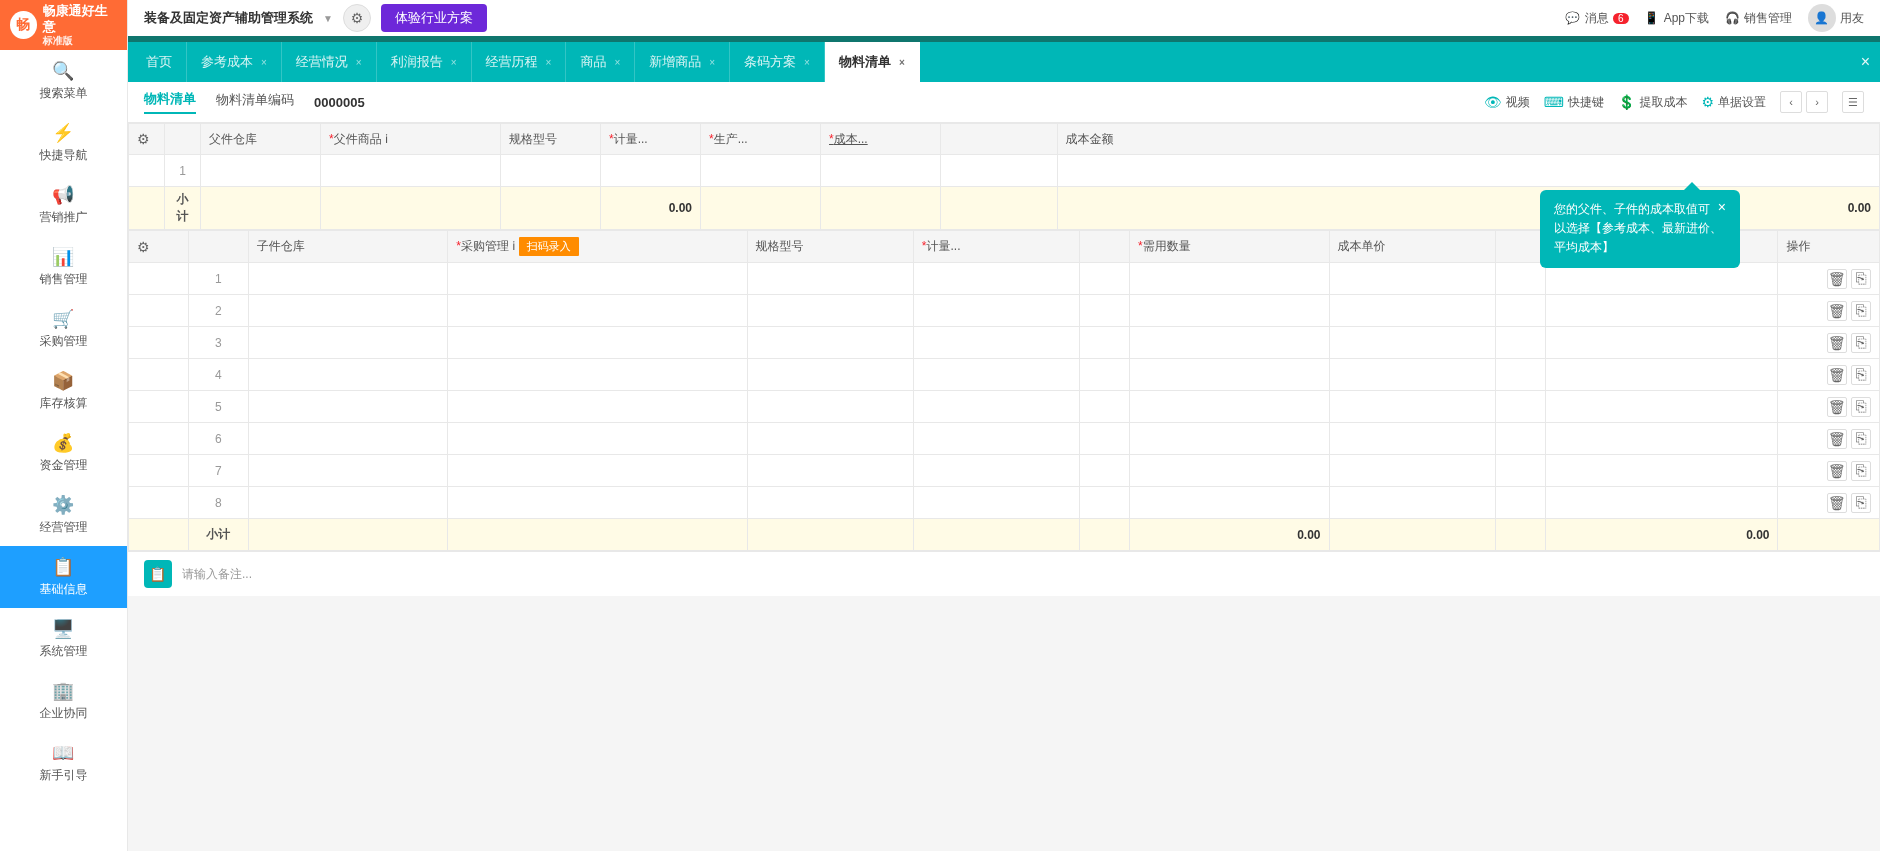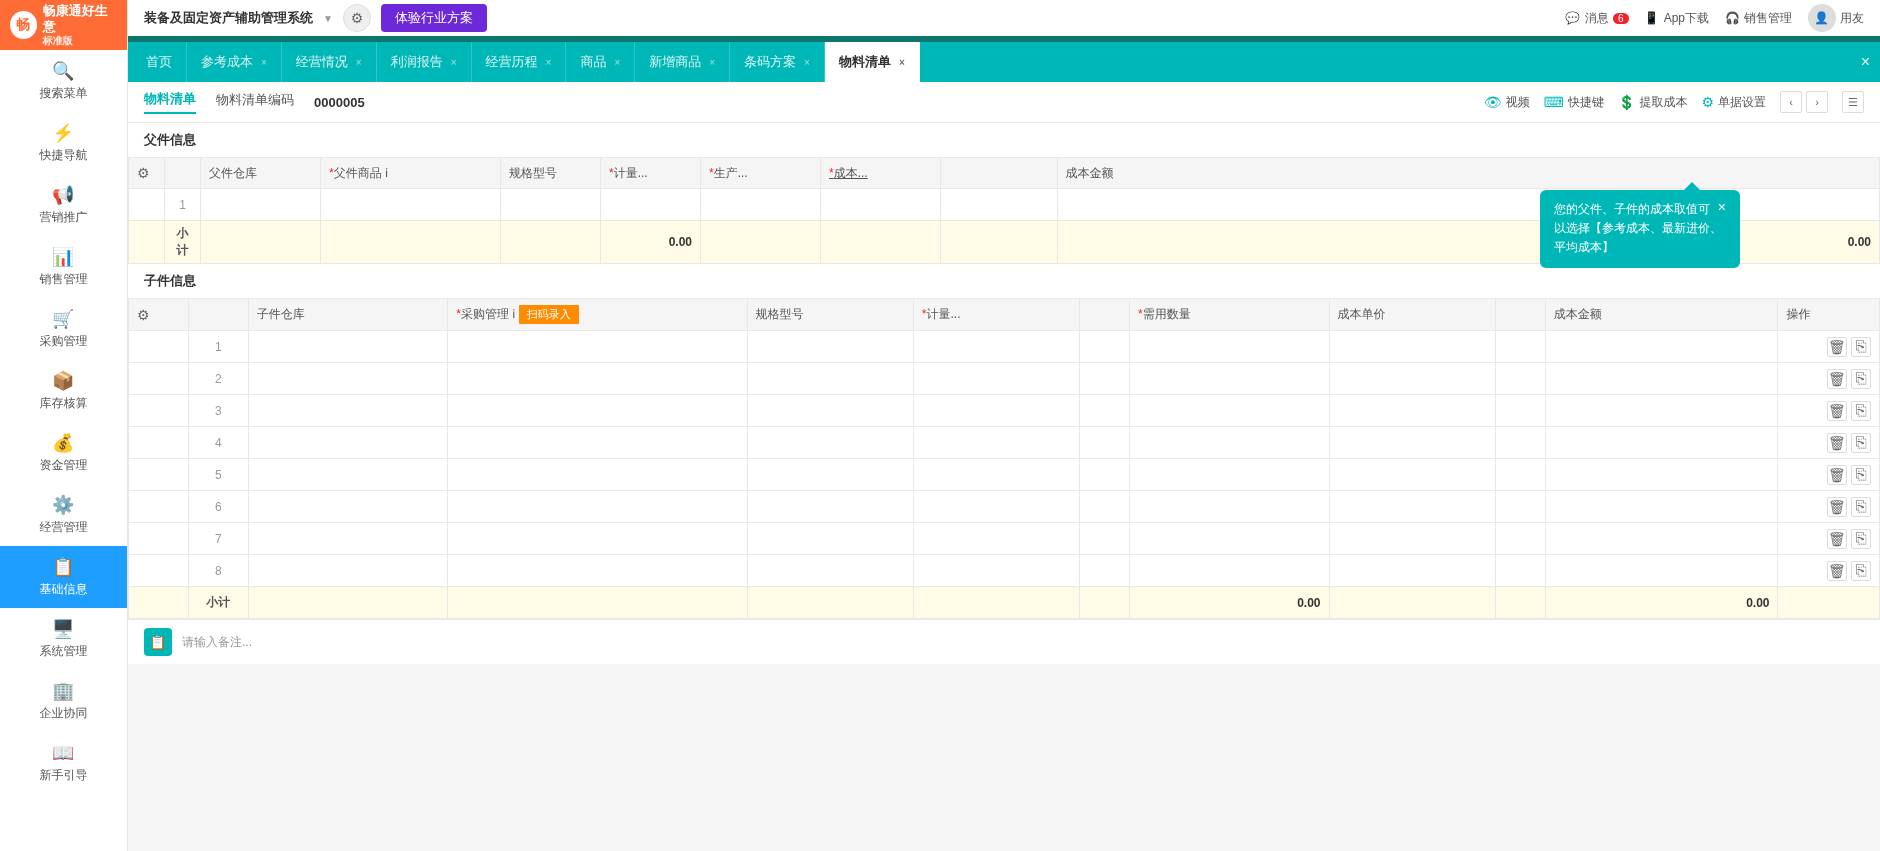"父件信息" div.section-header { html: <div>父件信息</div> -> none }
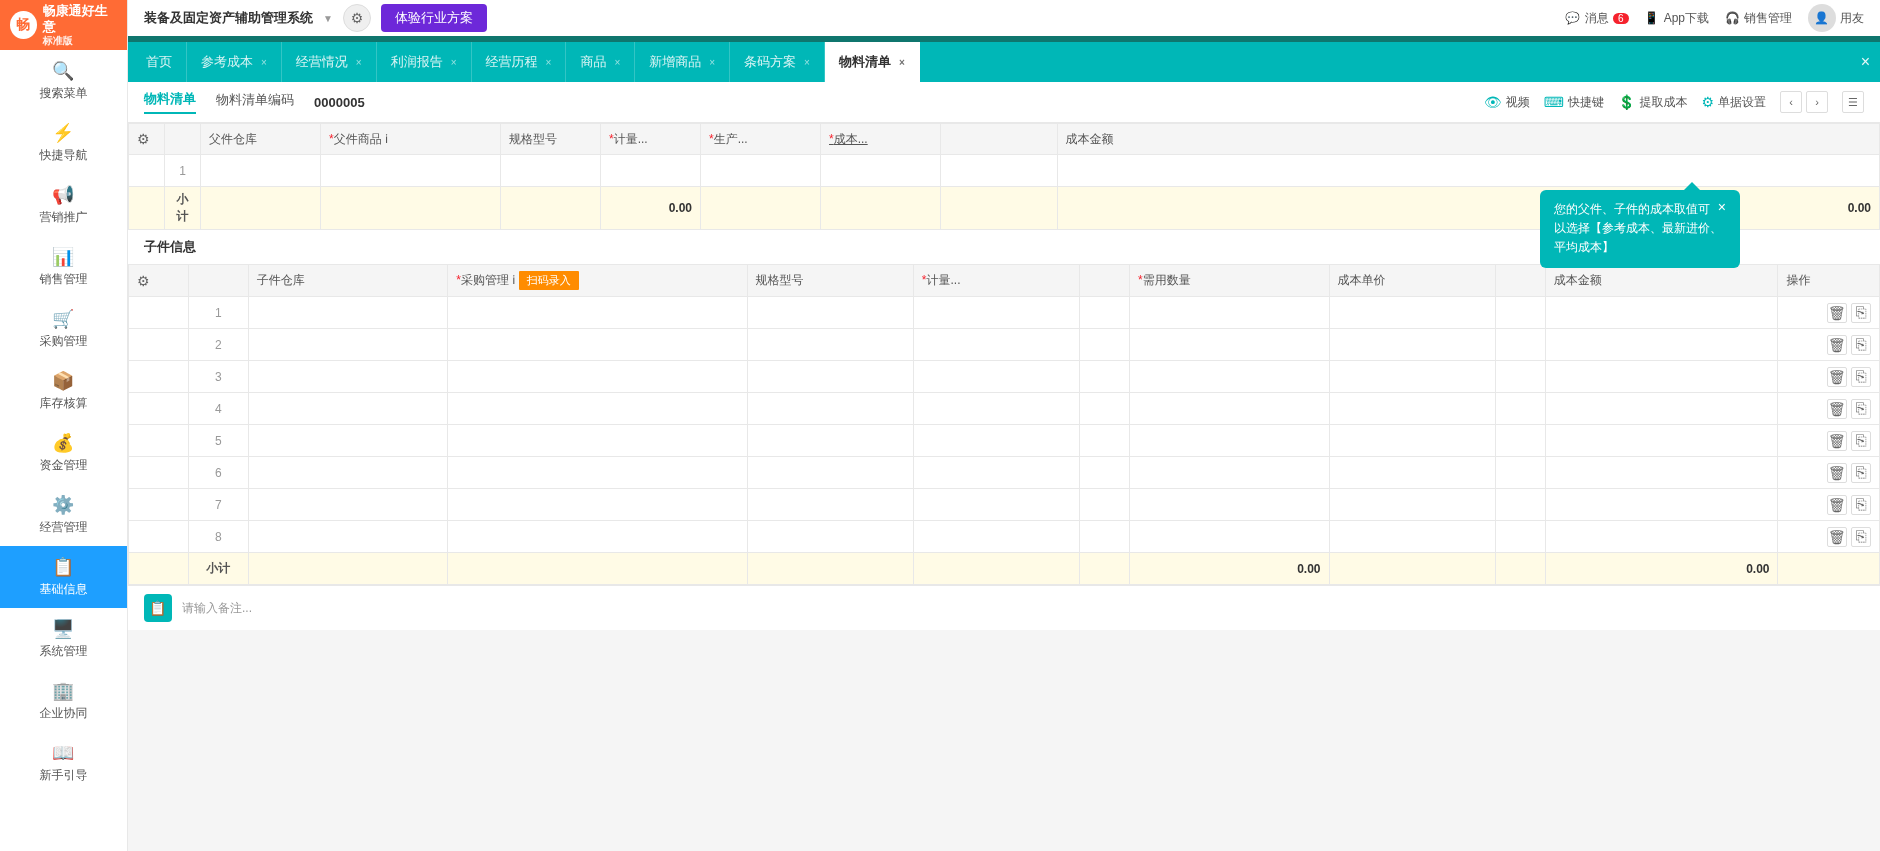"子件信息" div.section-header { html: <div>子件信息</div> -> none }
